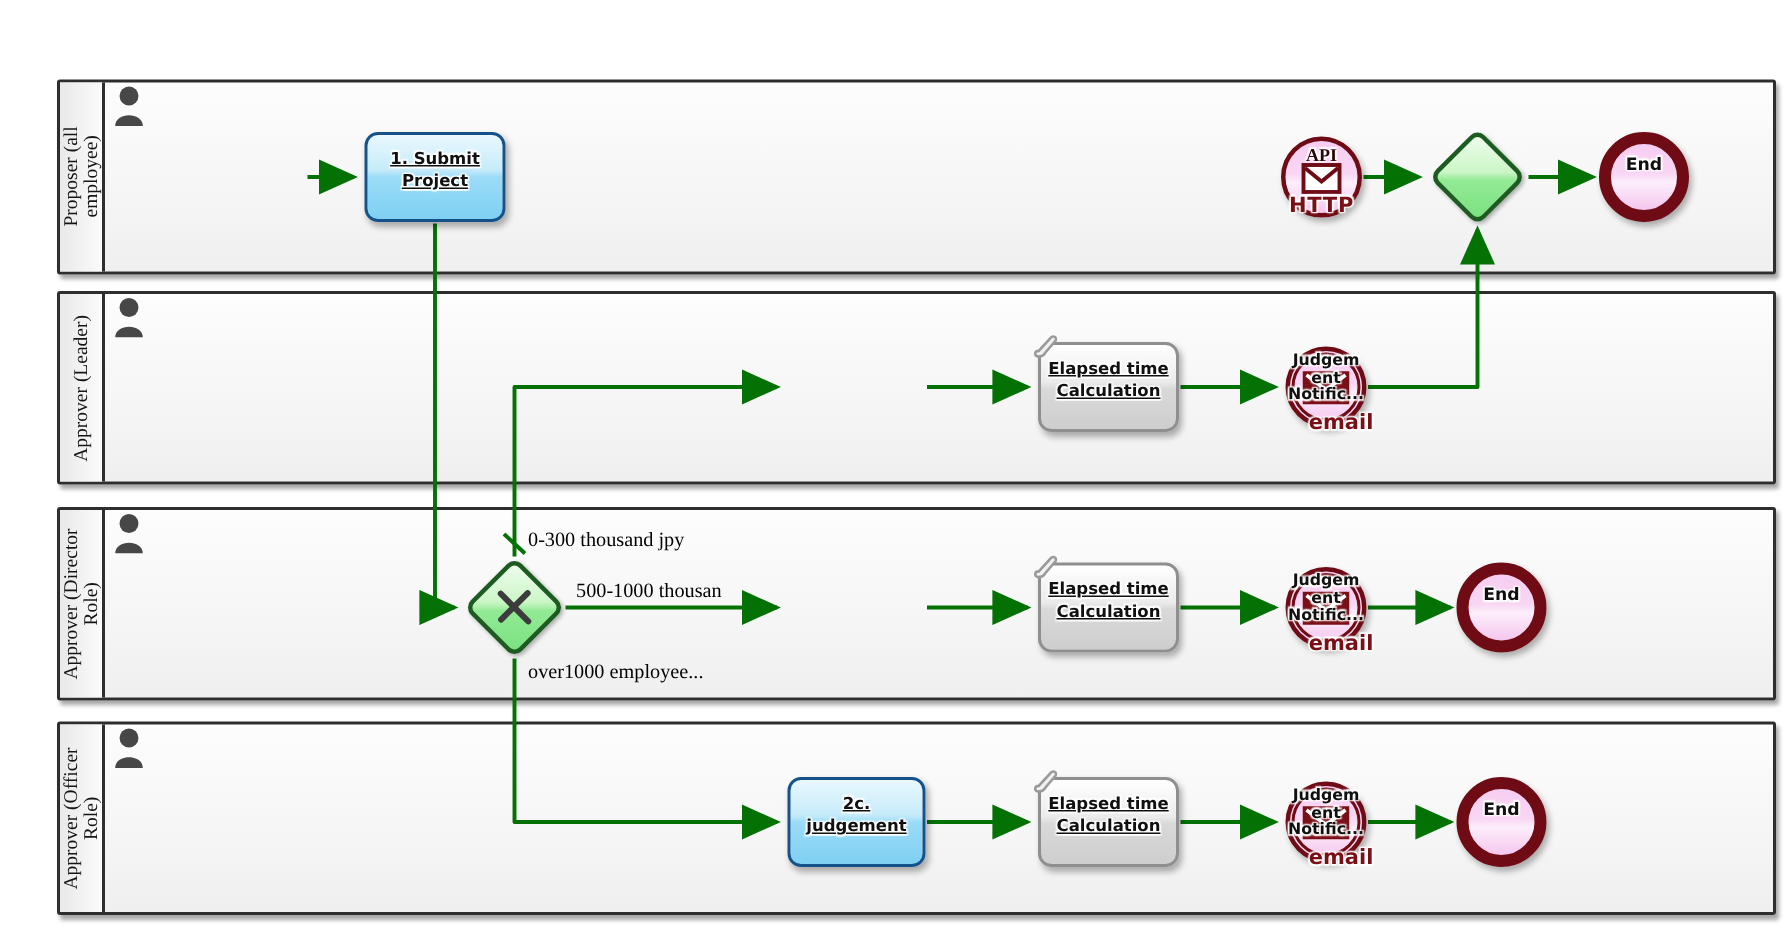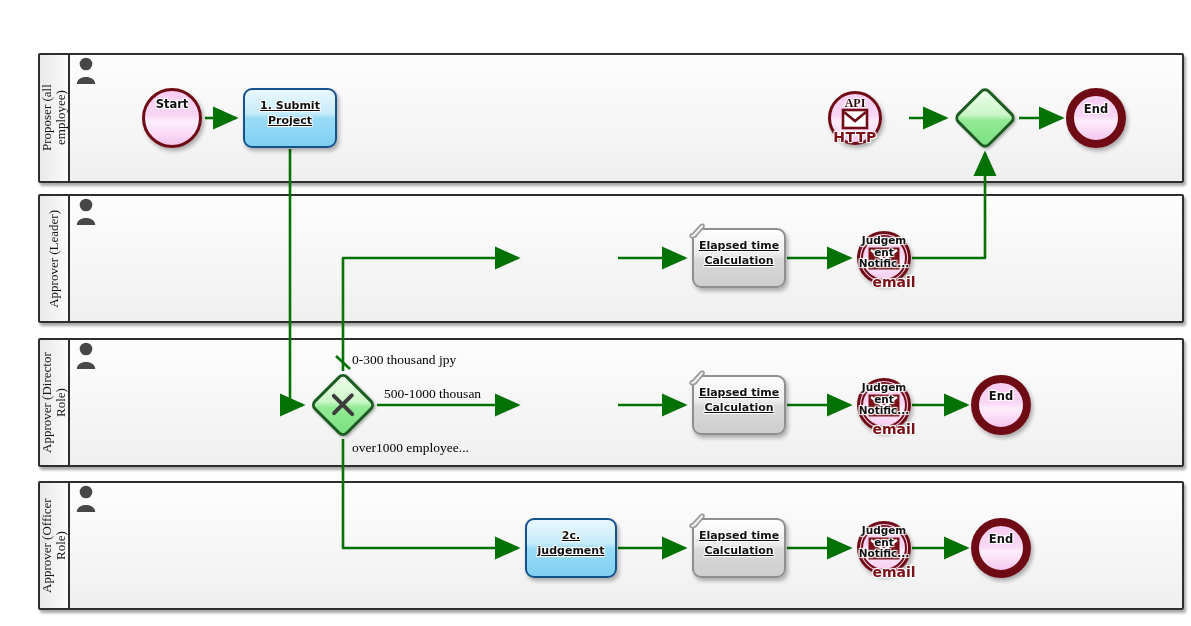"Start" div.node { html: <div> <span>Start</span> </div> -> none }
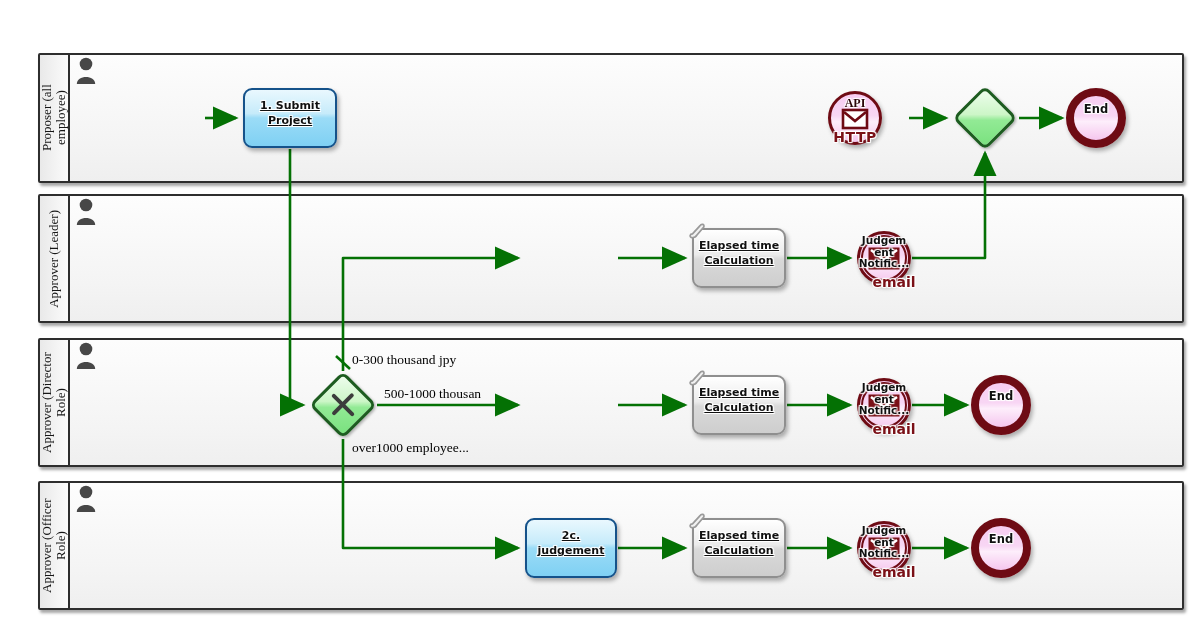"API" div.node { left: 828px -> 854px }
